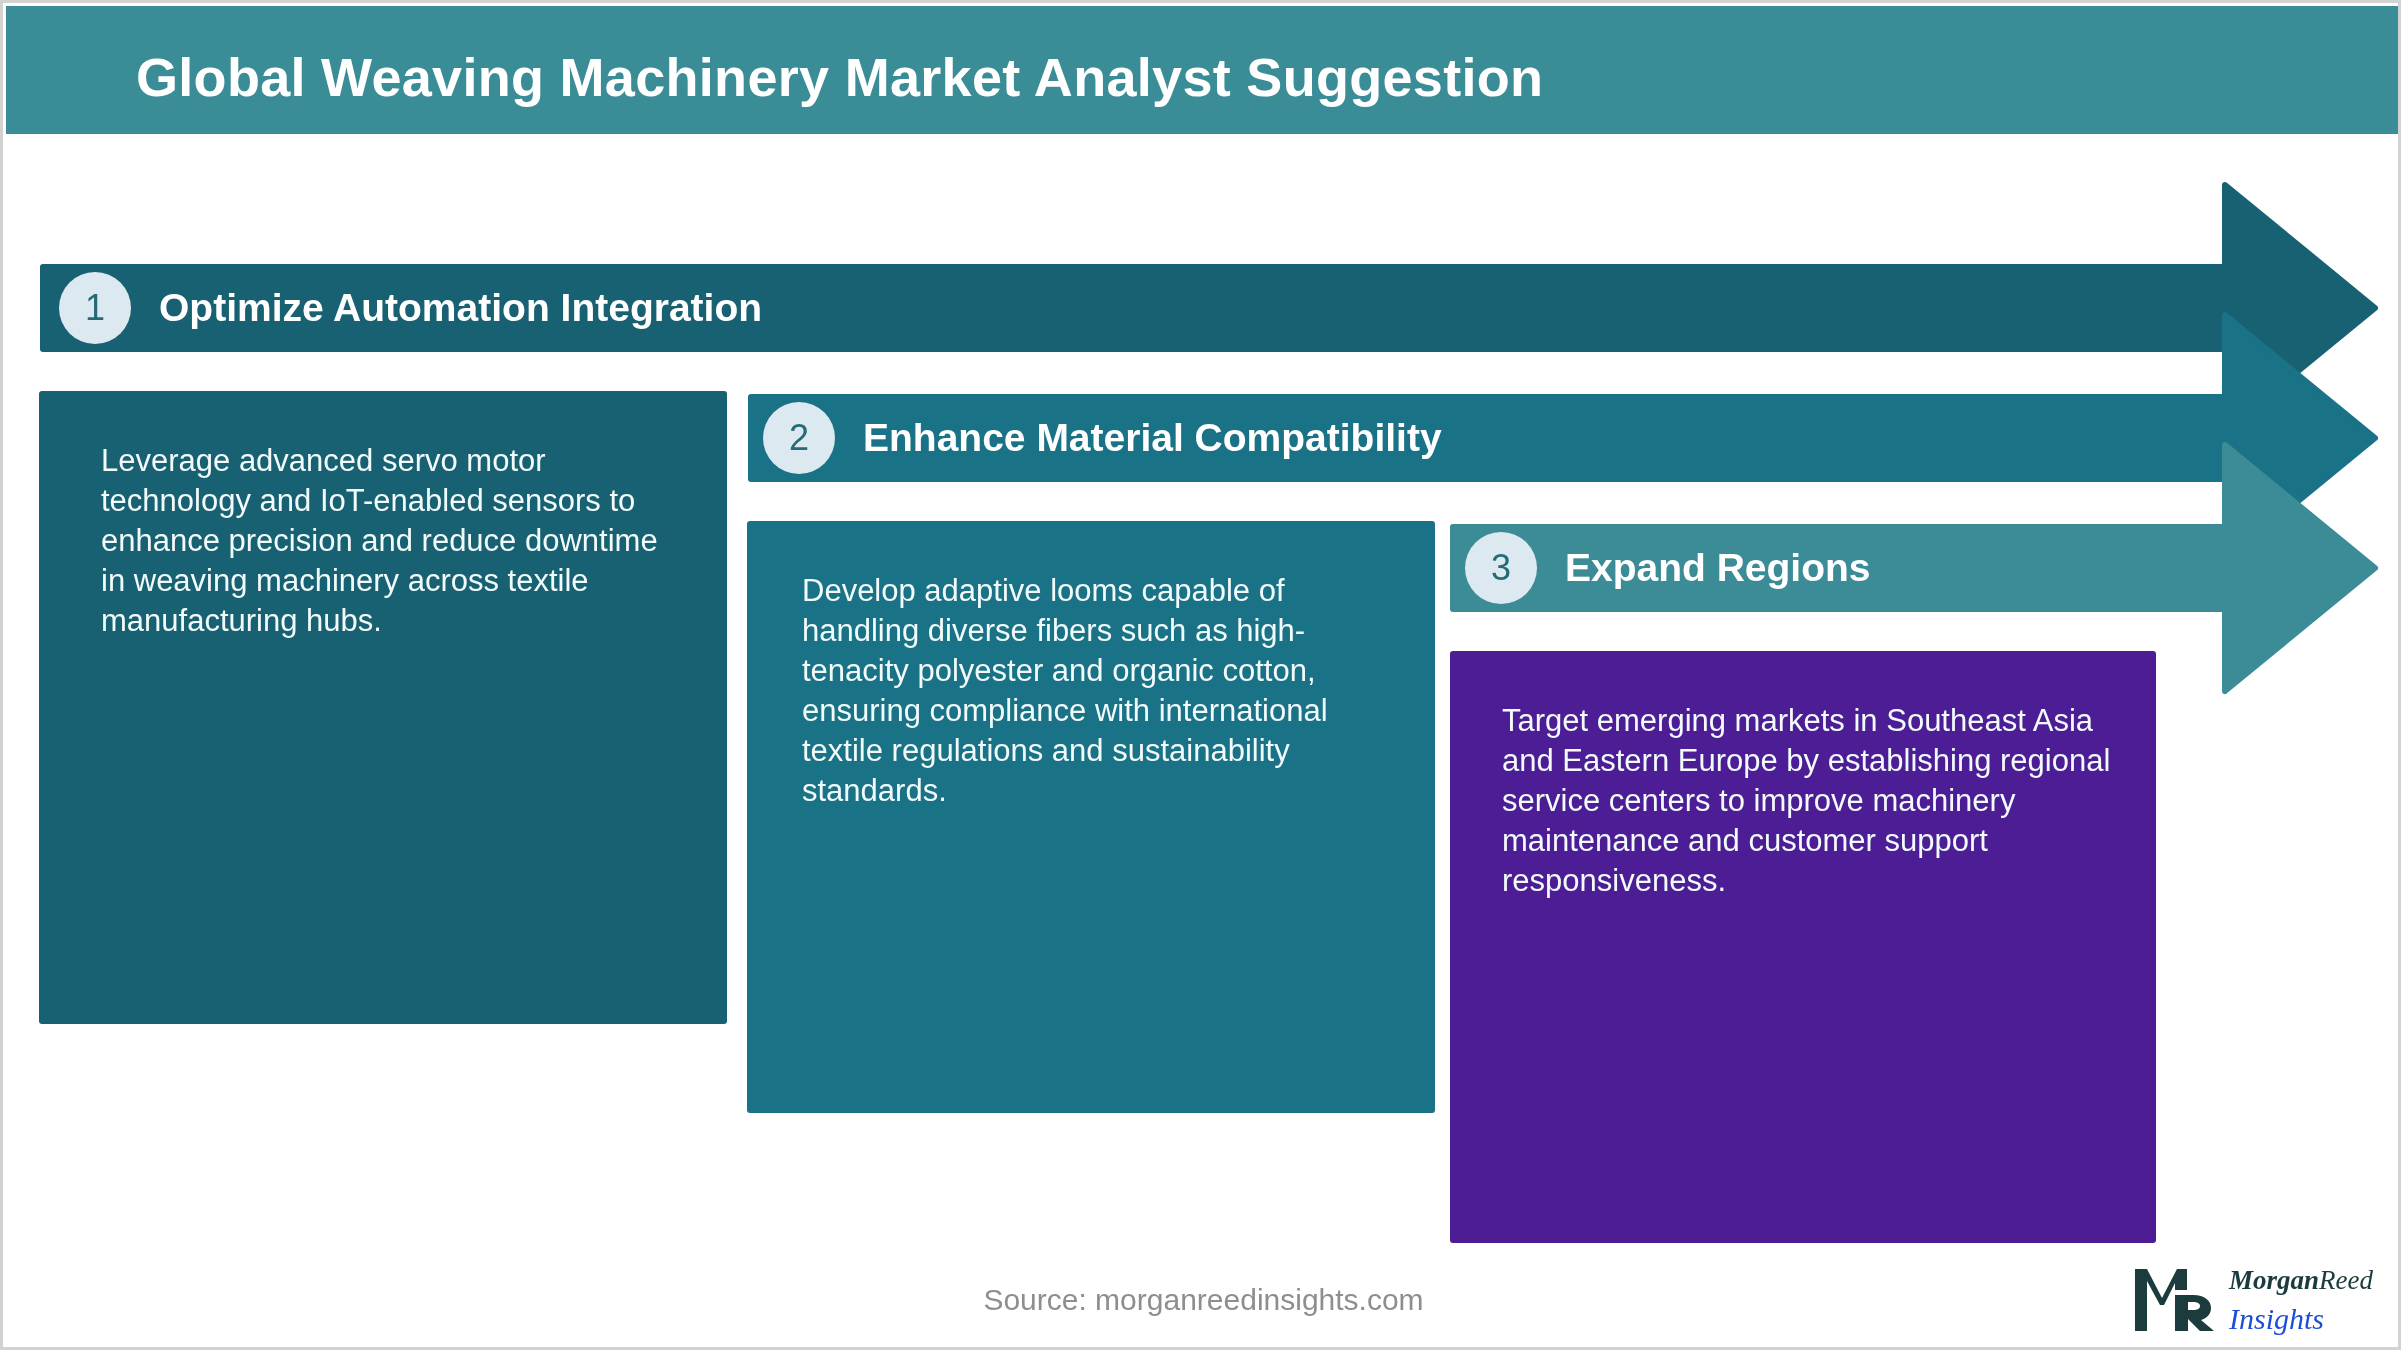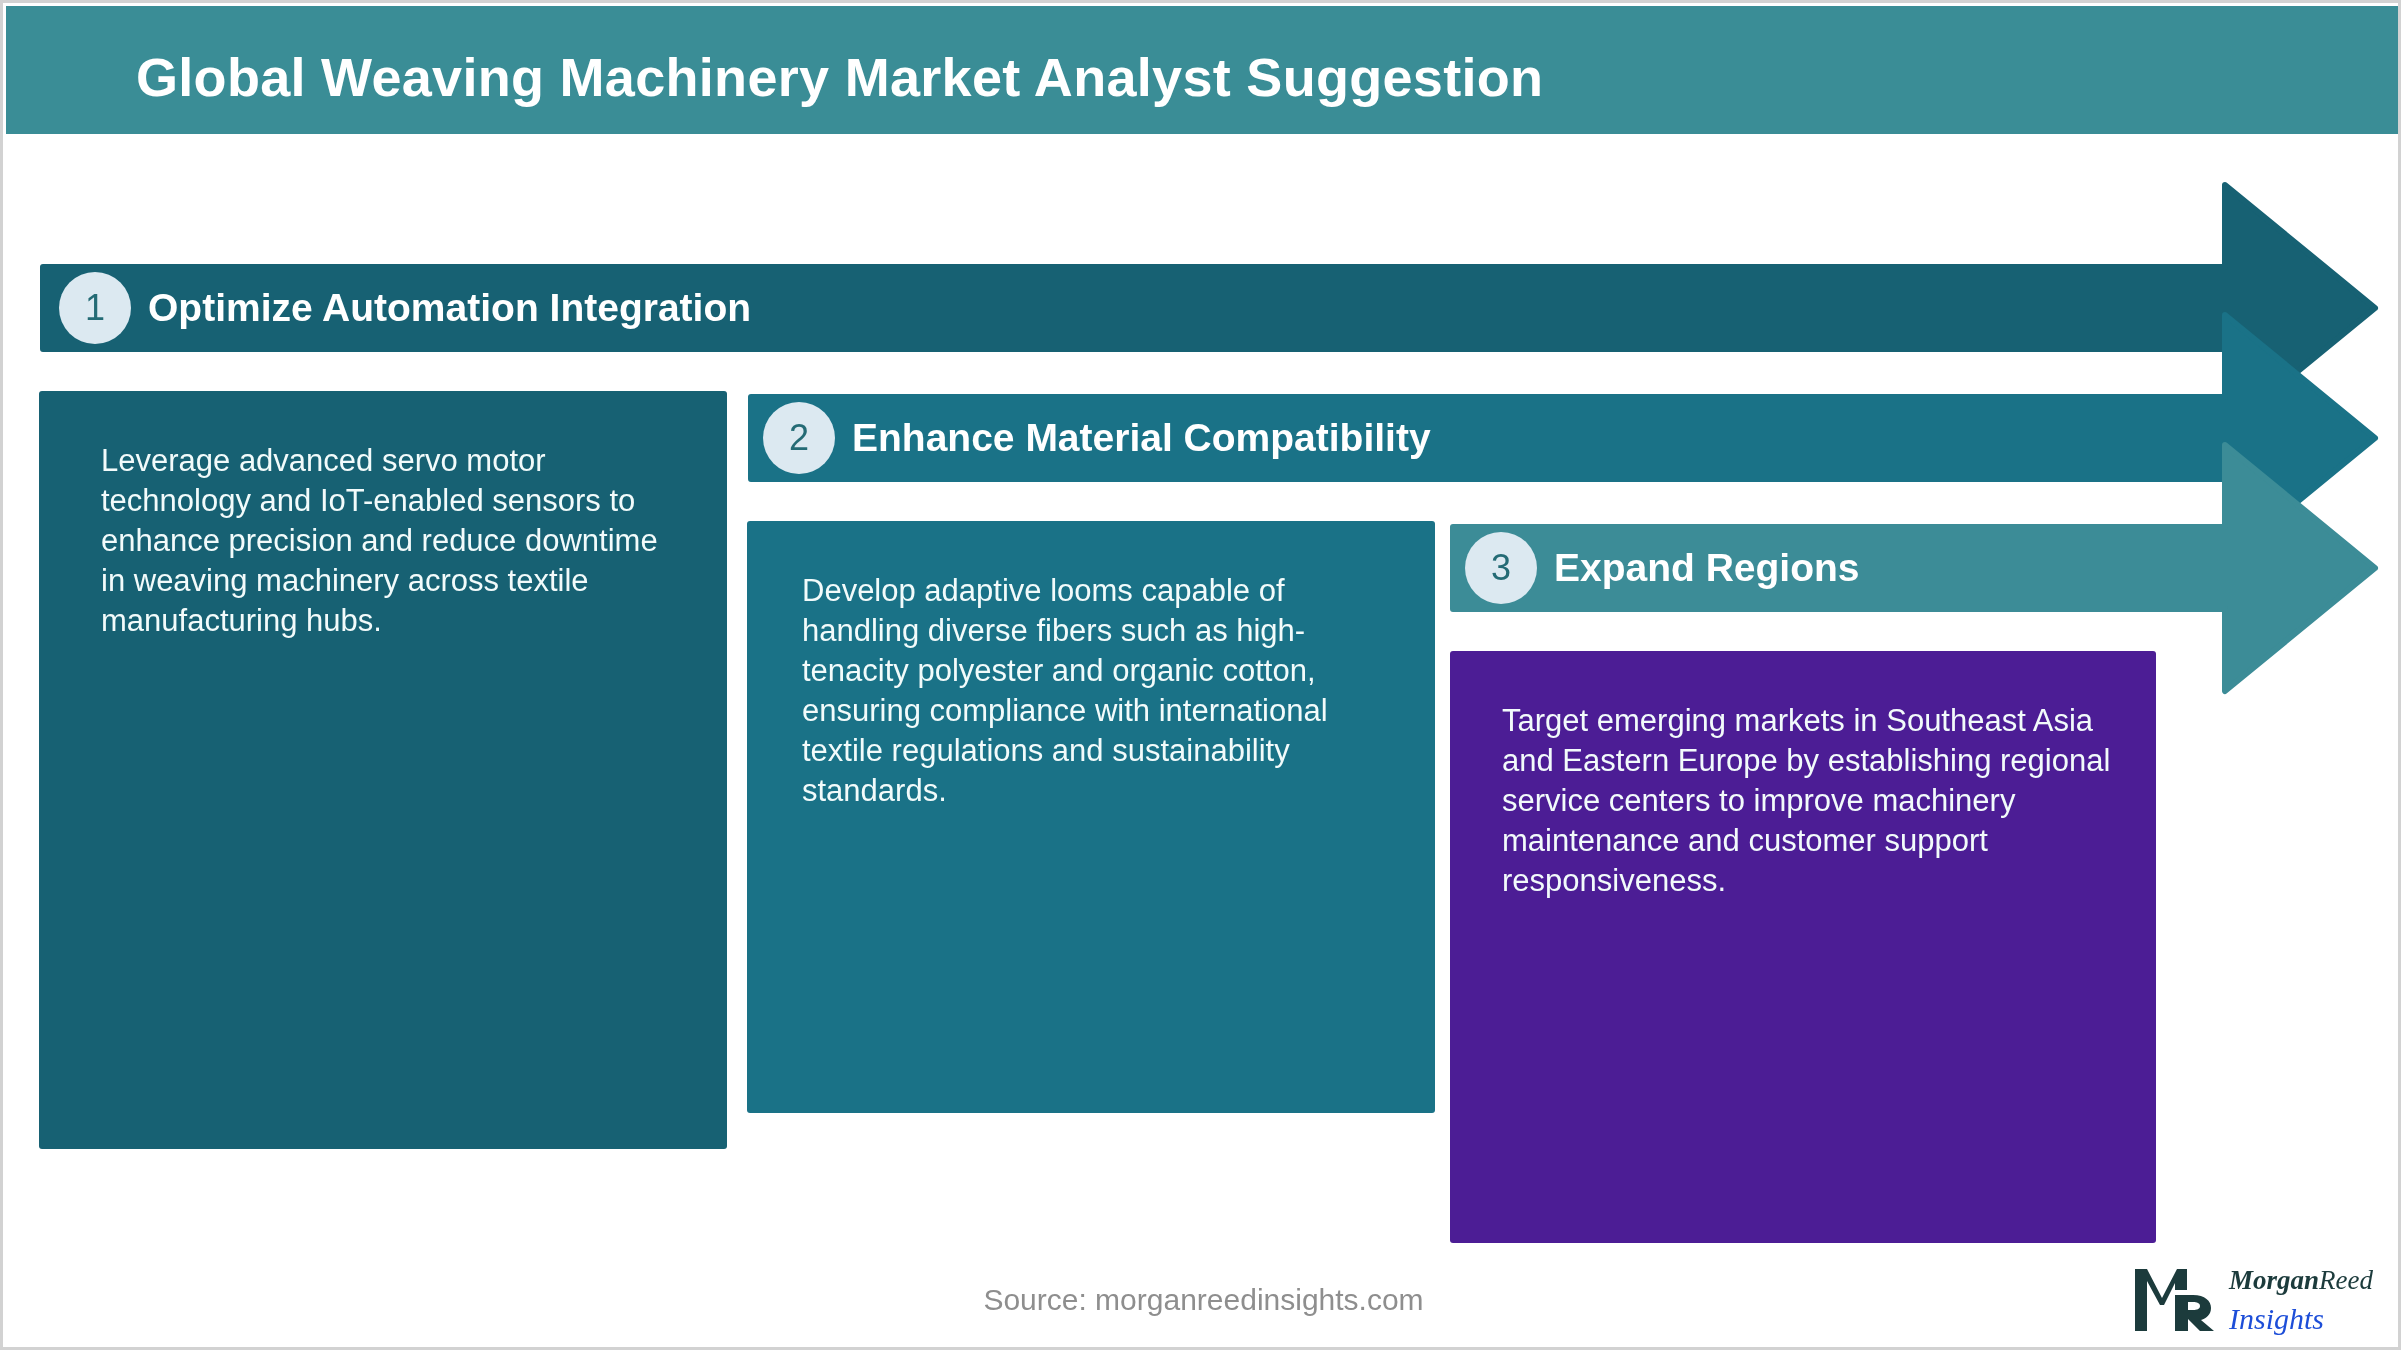"Optimize Automation Integration" .band-title { margin-left: 17px -> 28px }
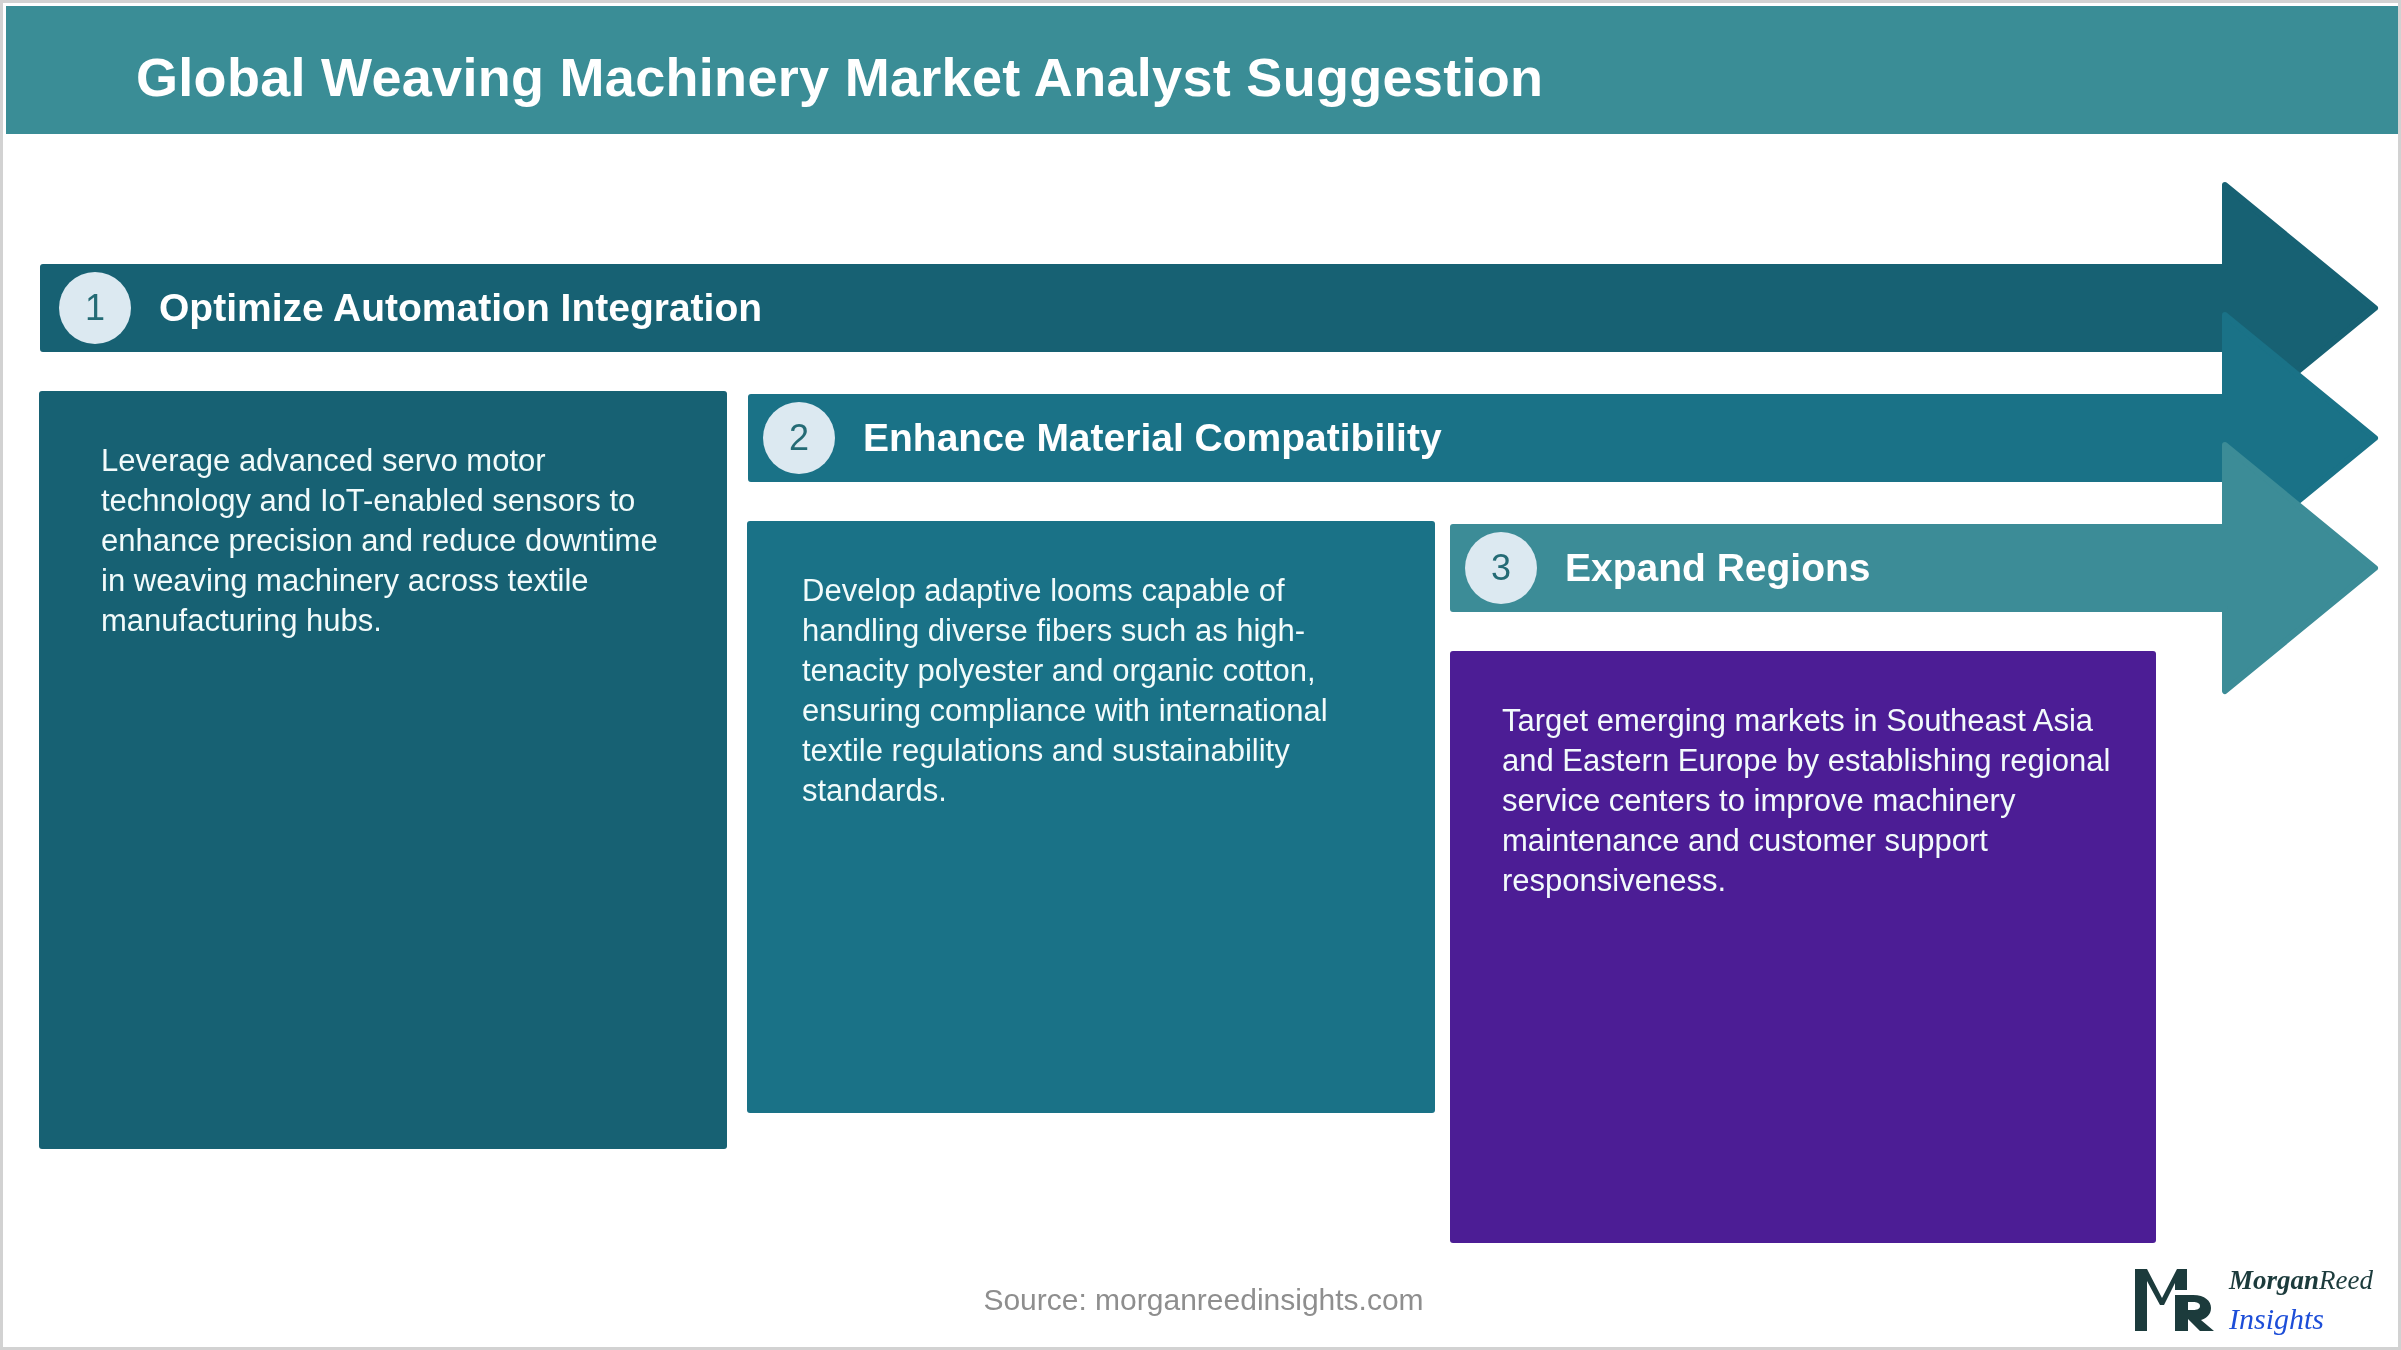"Leverage advanced servo motor technology" div.card { height: 758px -> 633px }
